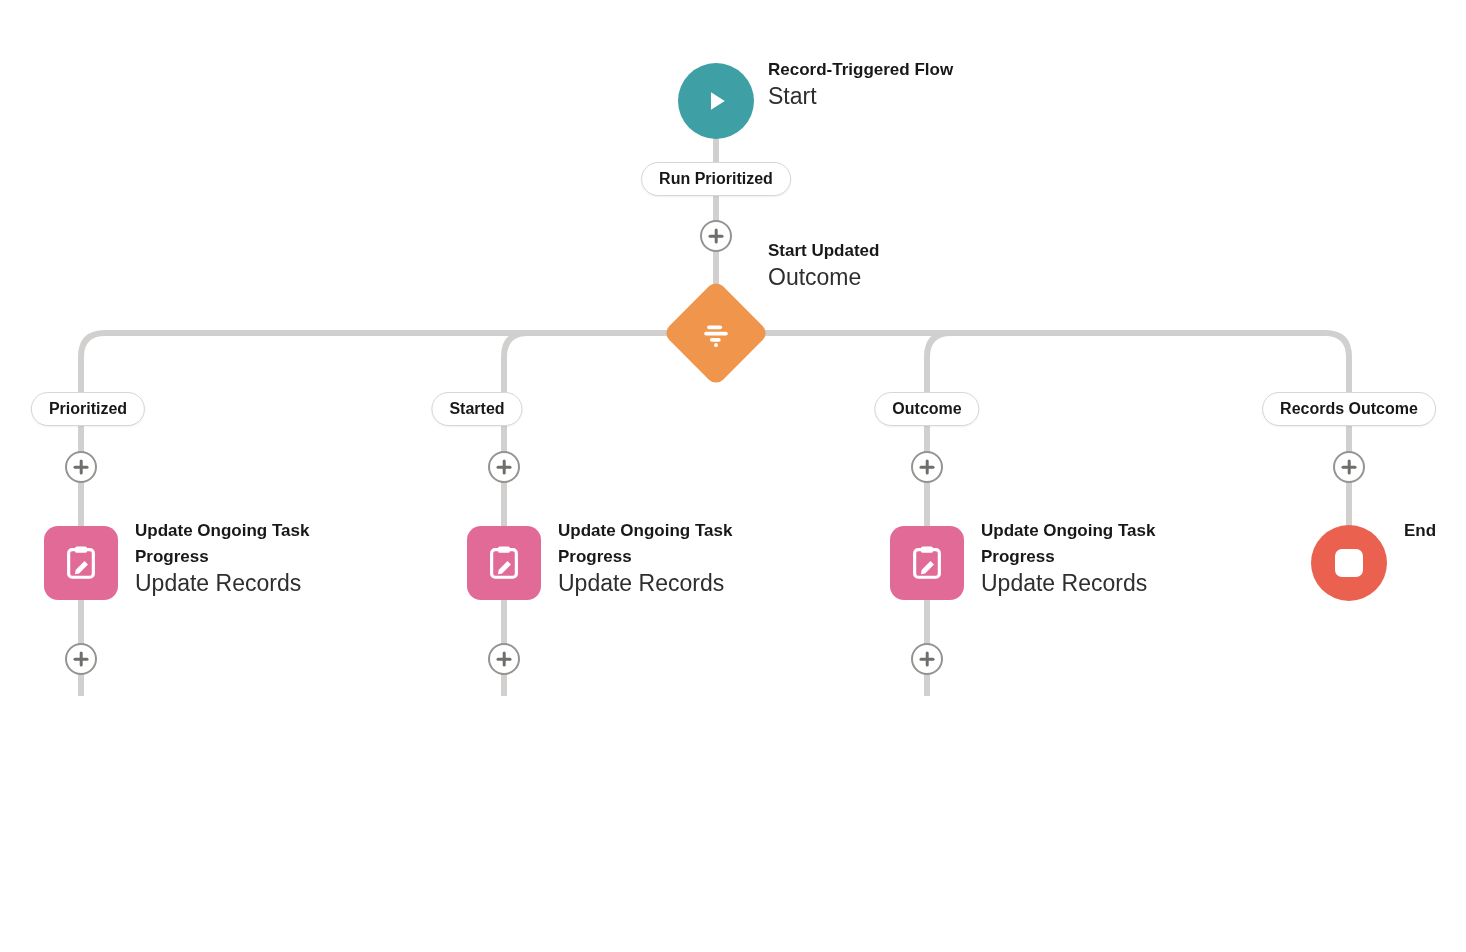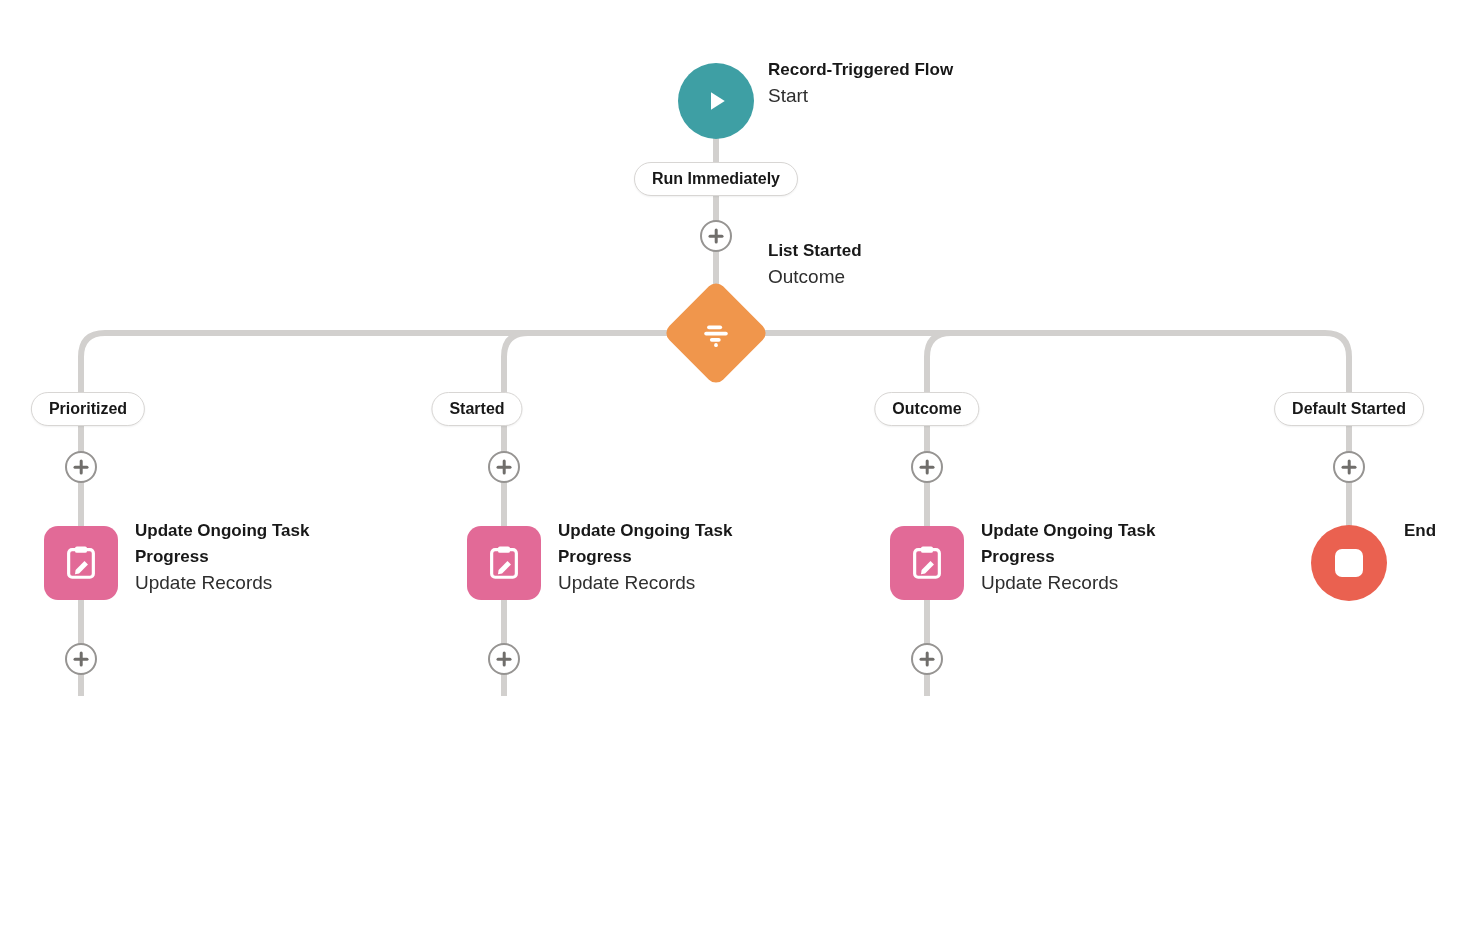"Start" .label-block .subtitle { font-size: 19px -> 23px }
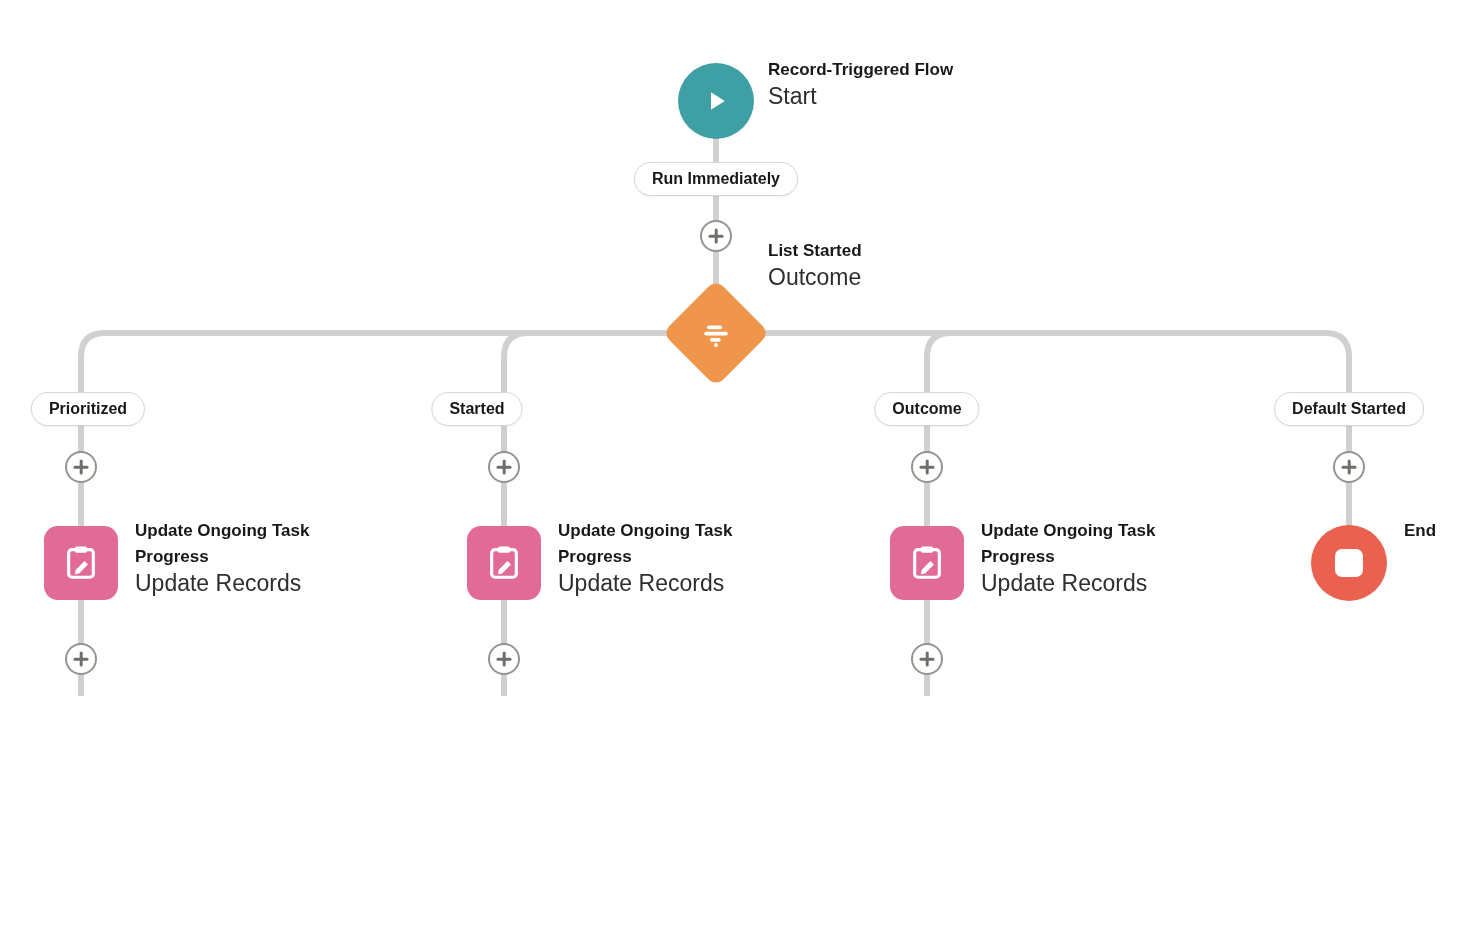"Run Immediately" div.pill { text: Immediately -> Prioritized }
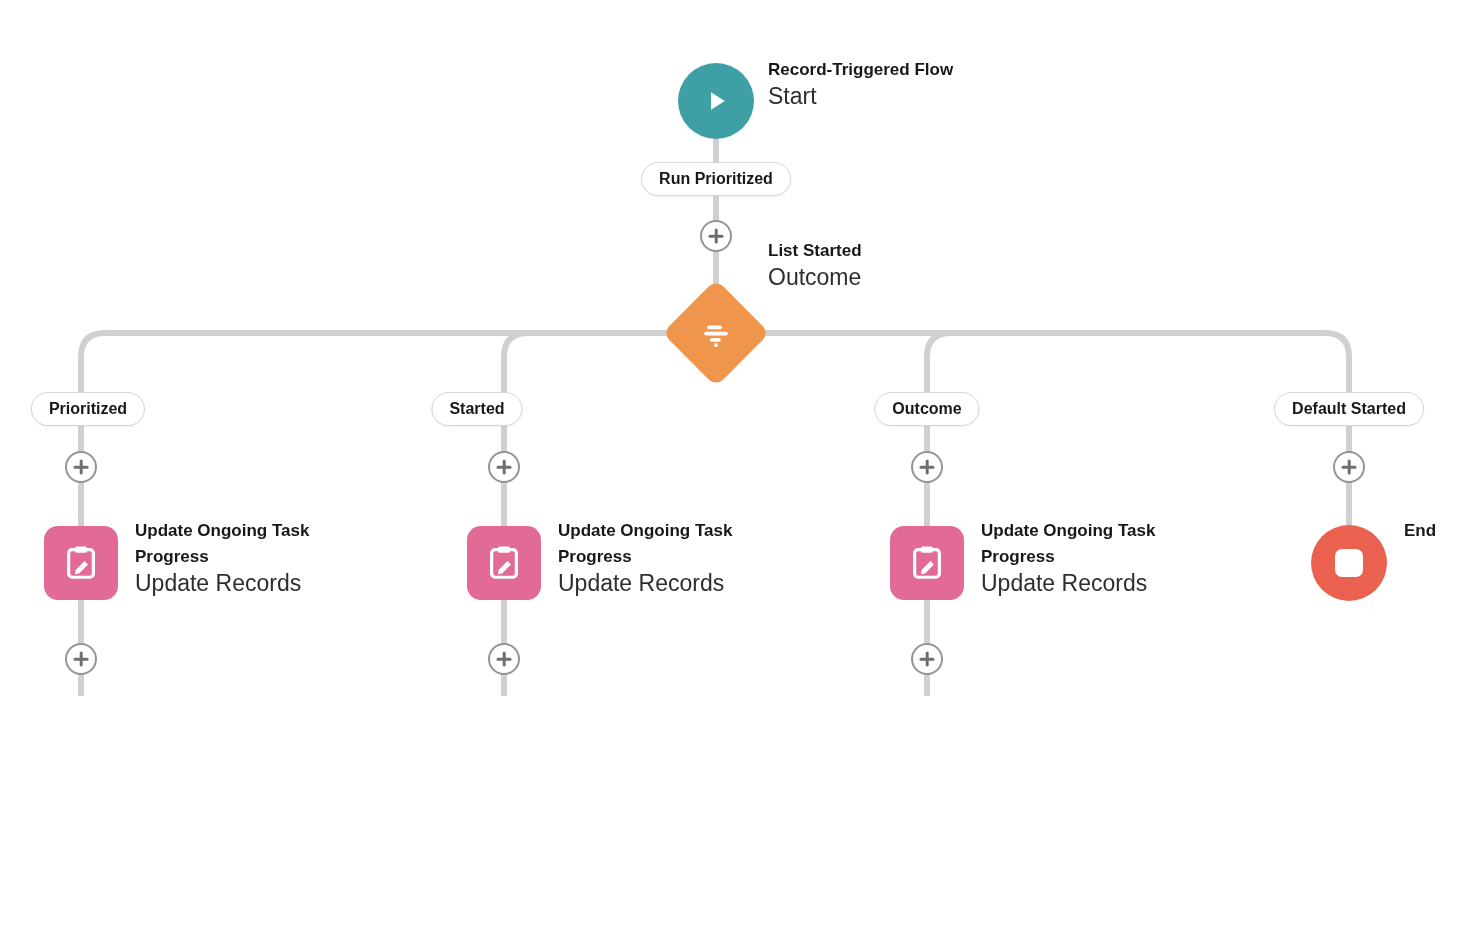"List Started" div.title { text: List Started -> Start Updated }
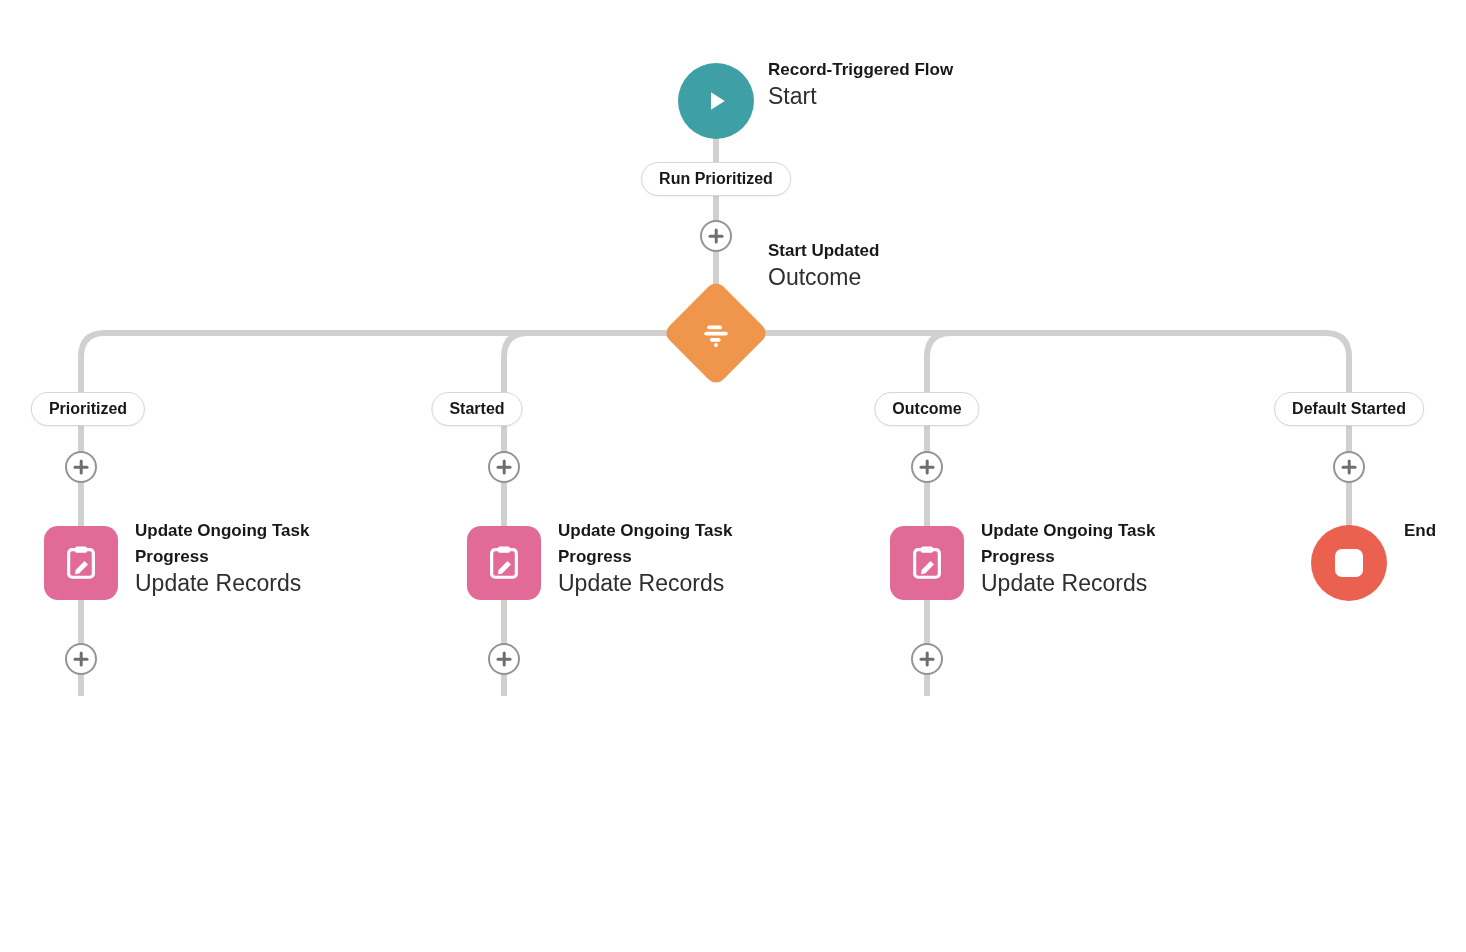"Default Started" div.pill { text: Default Started -> Records Outcome }
